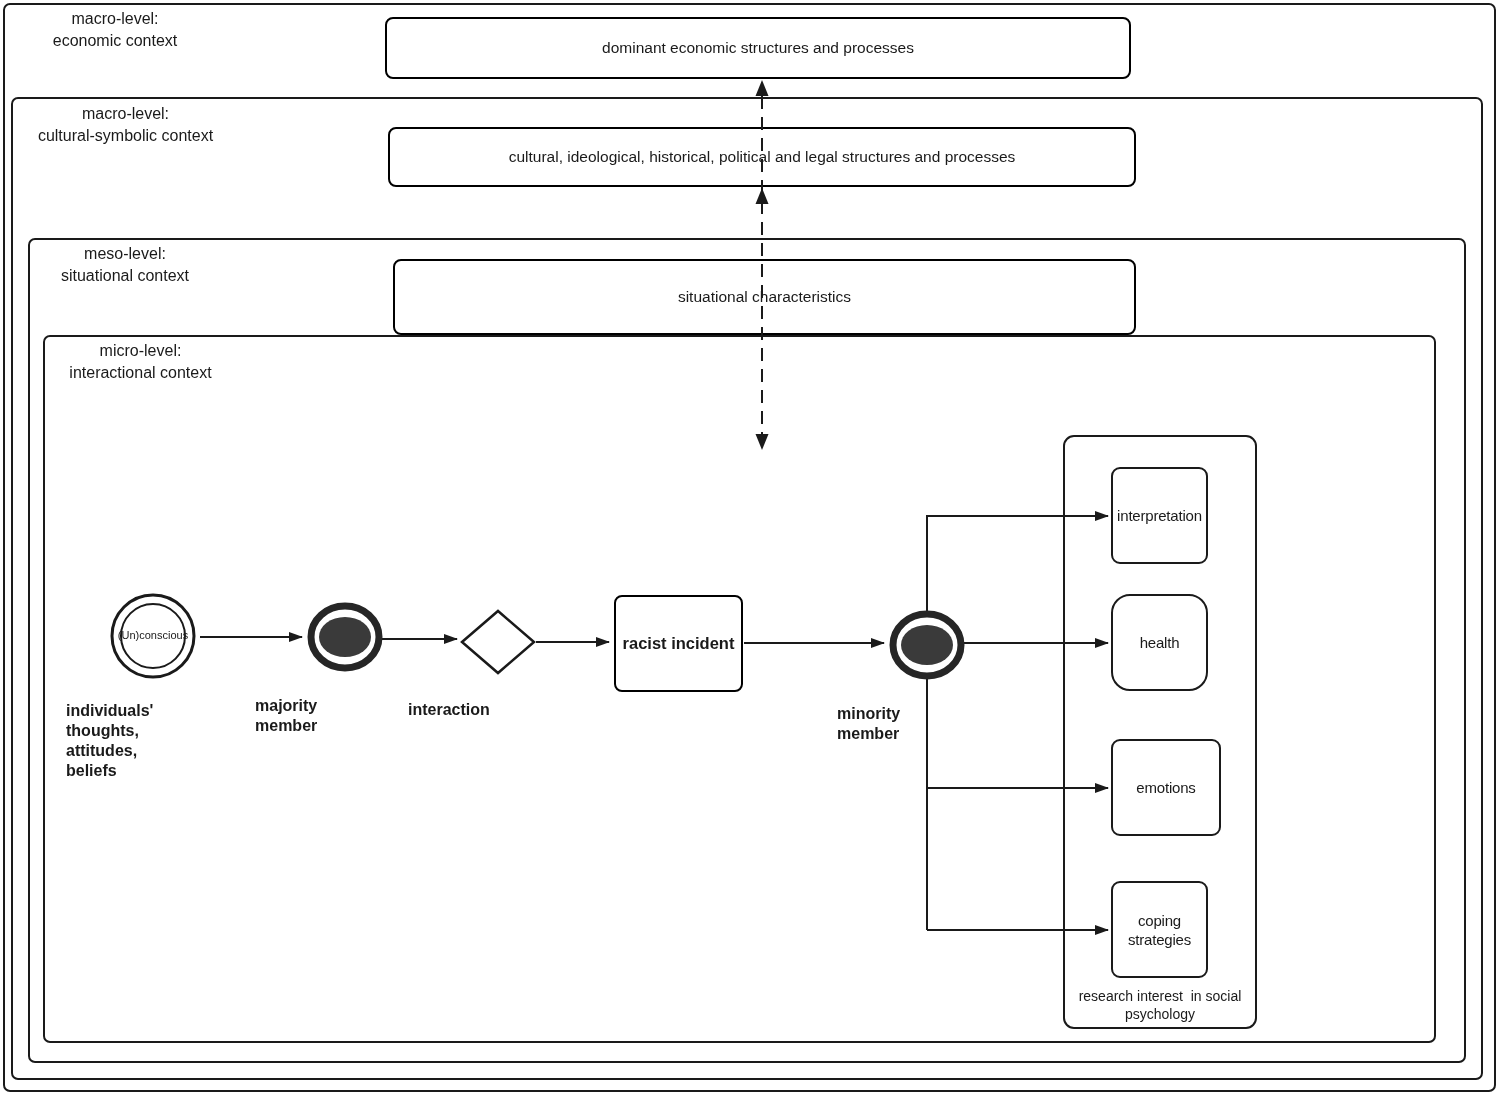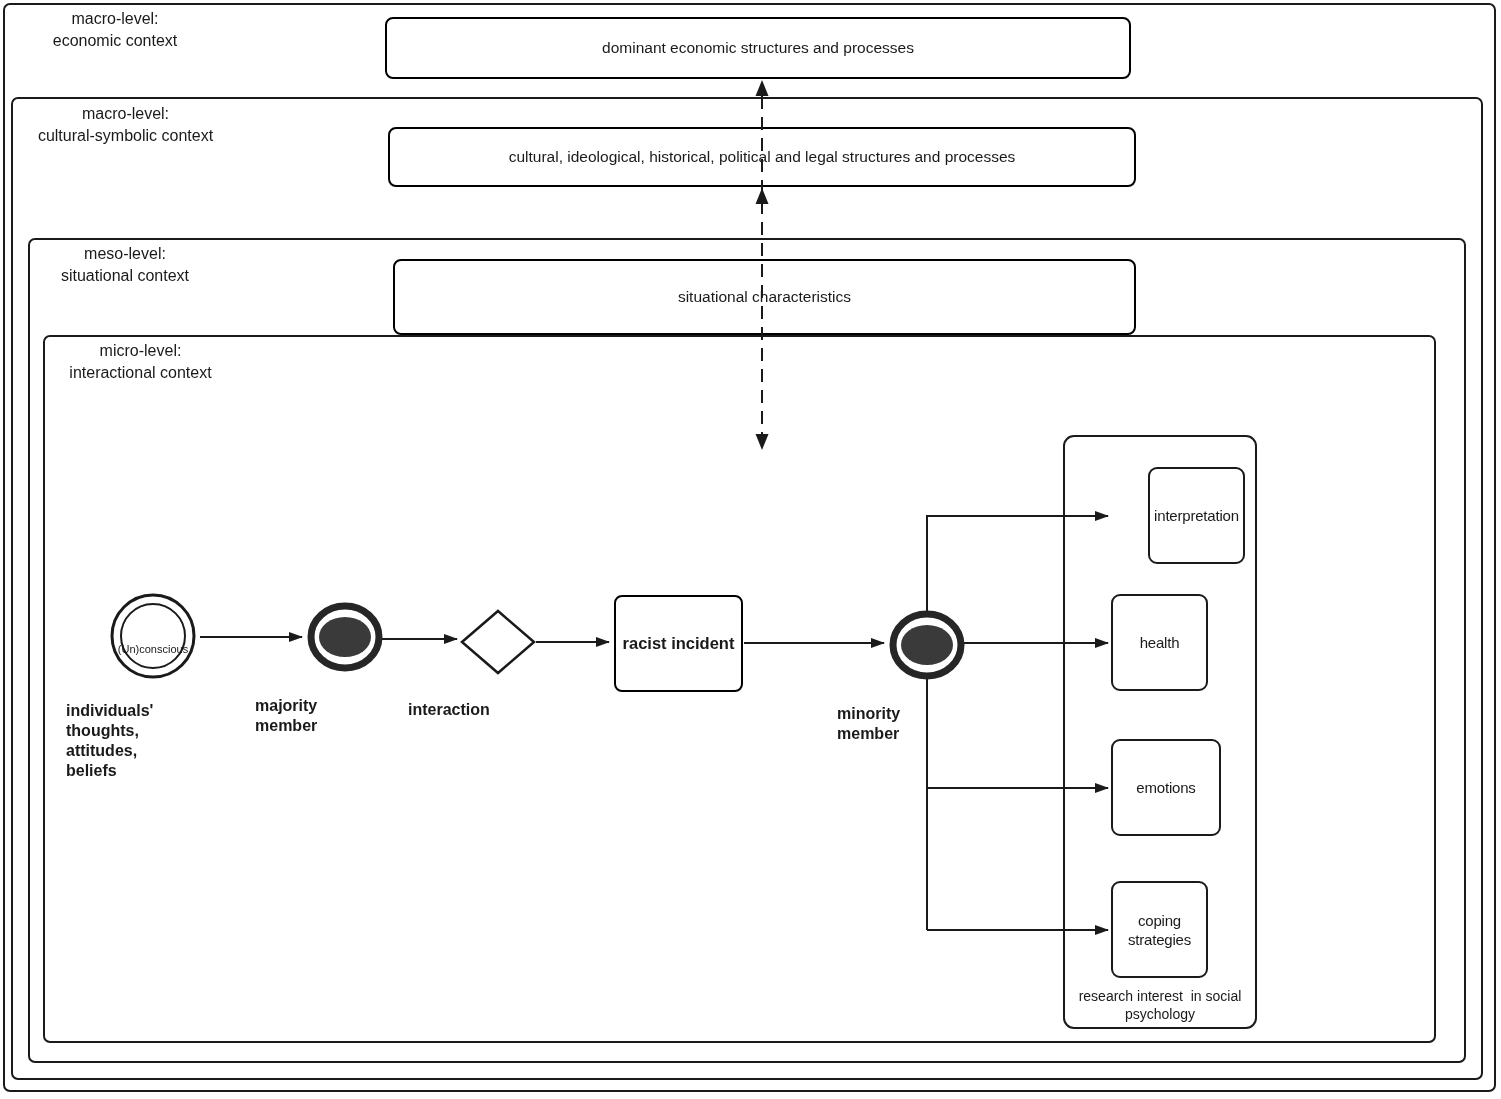"interpretation" div.obox { margin-left: 37px -> none }
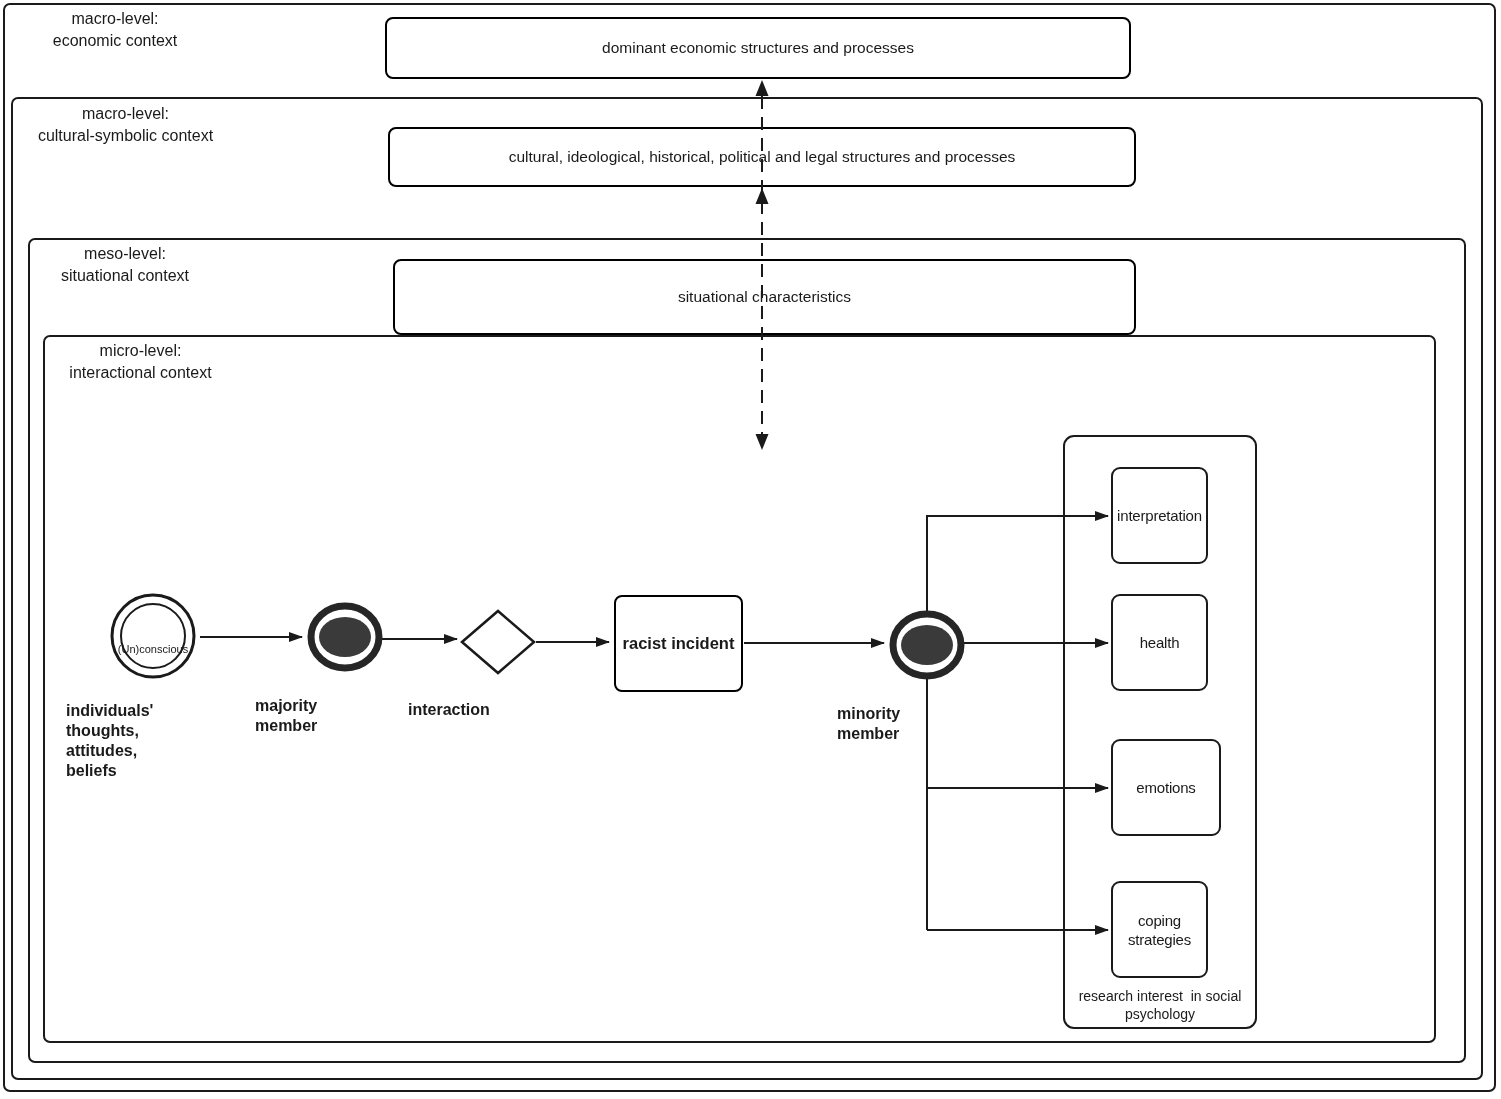"(Un)conscious" div.tiny { top: 643px -> 629px }
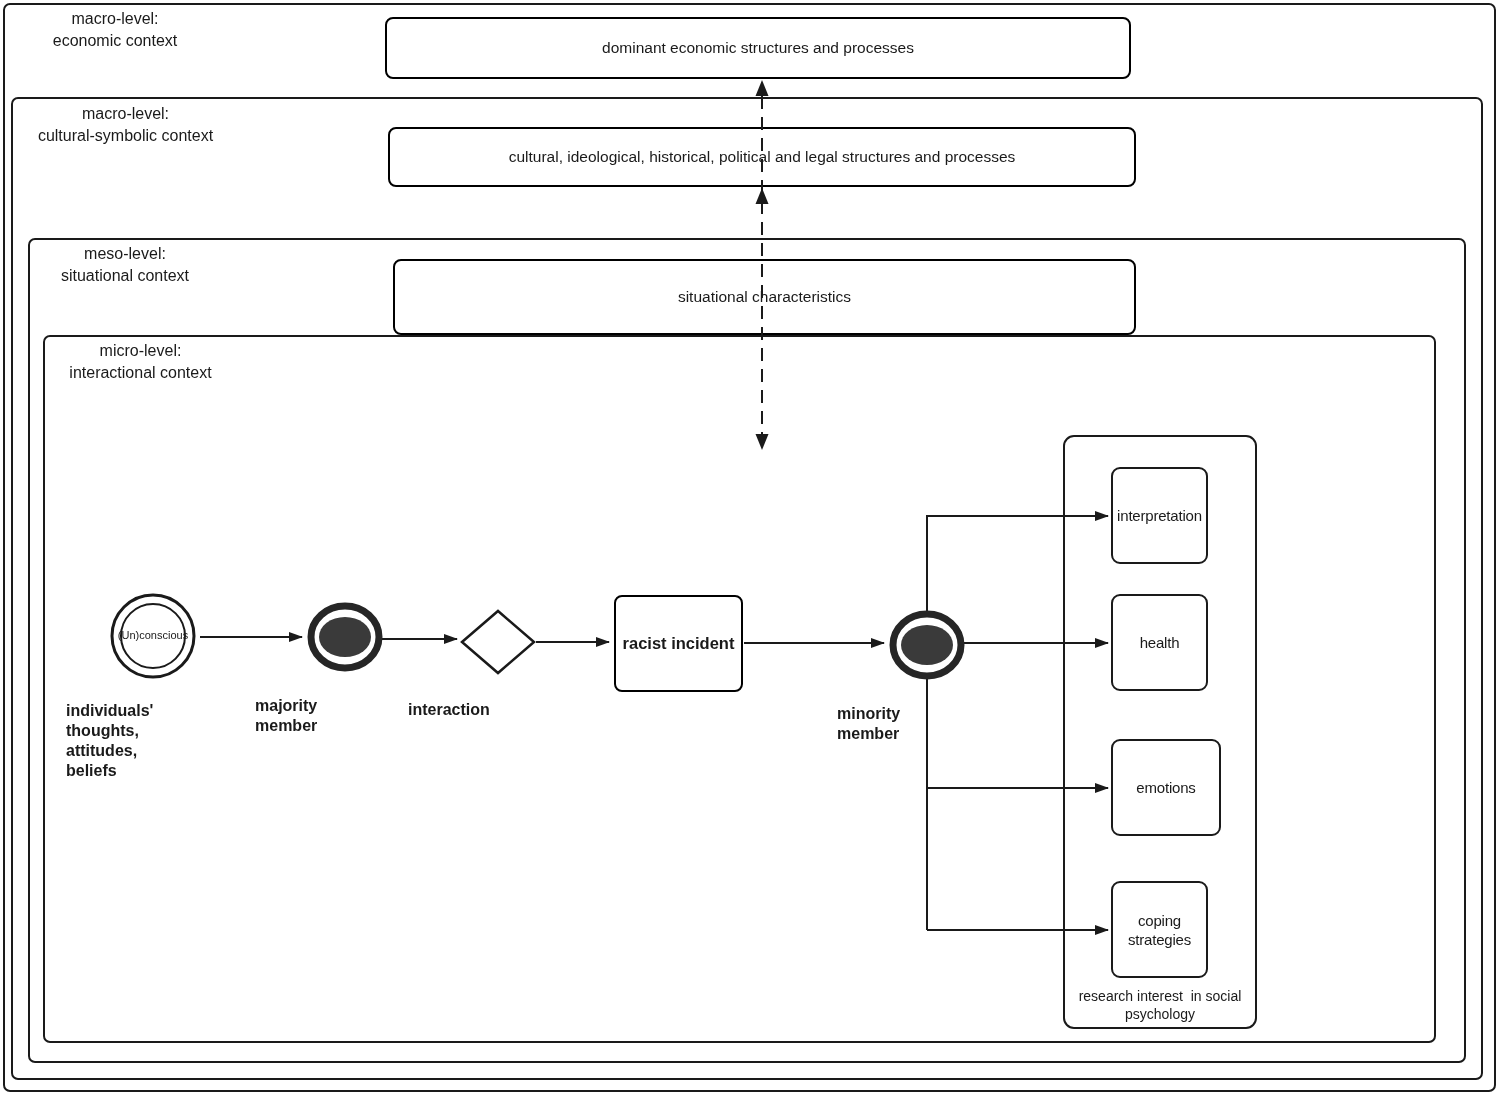"health" div.obox { border-radius: none -> 19px }
